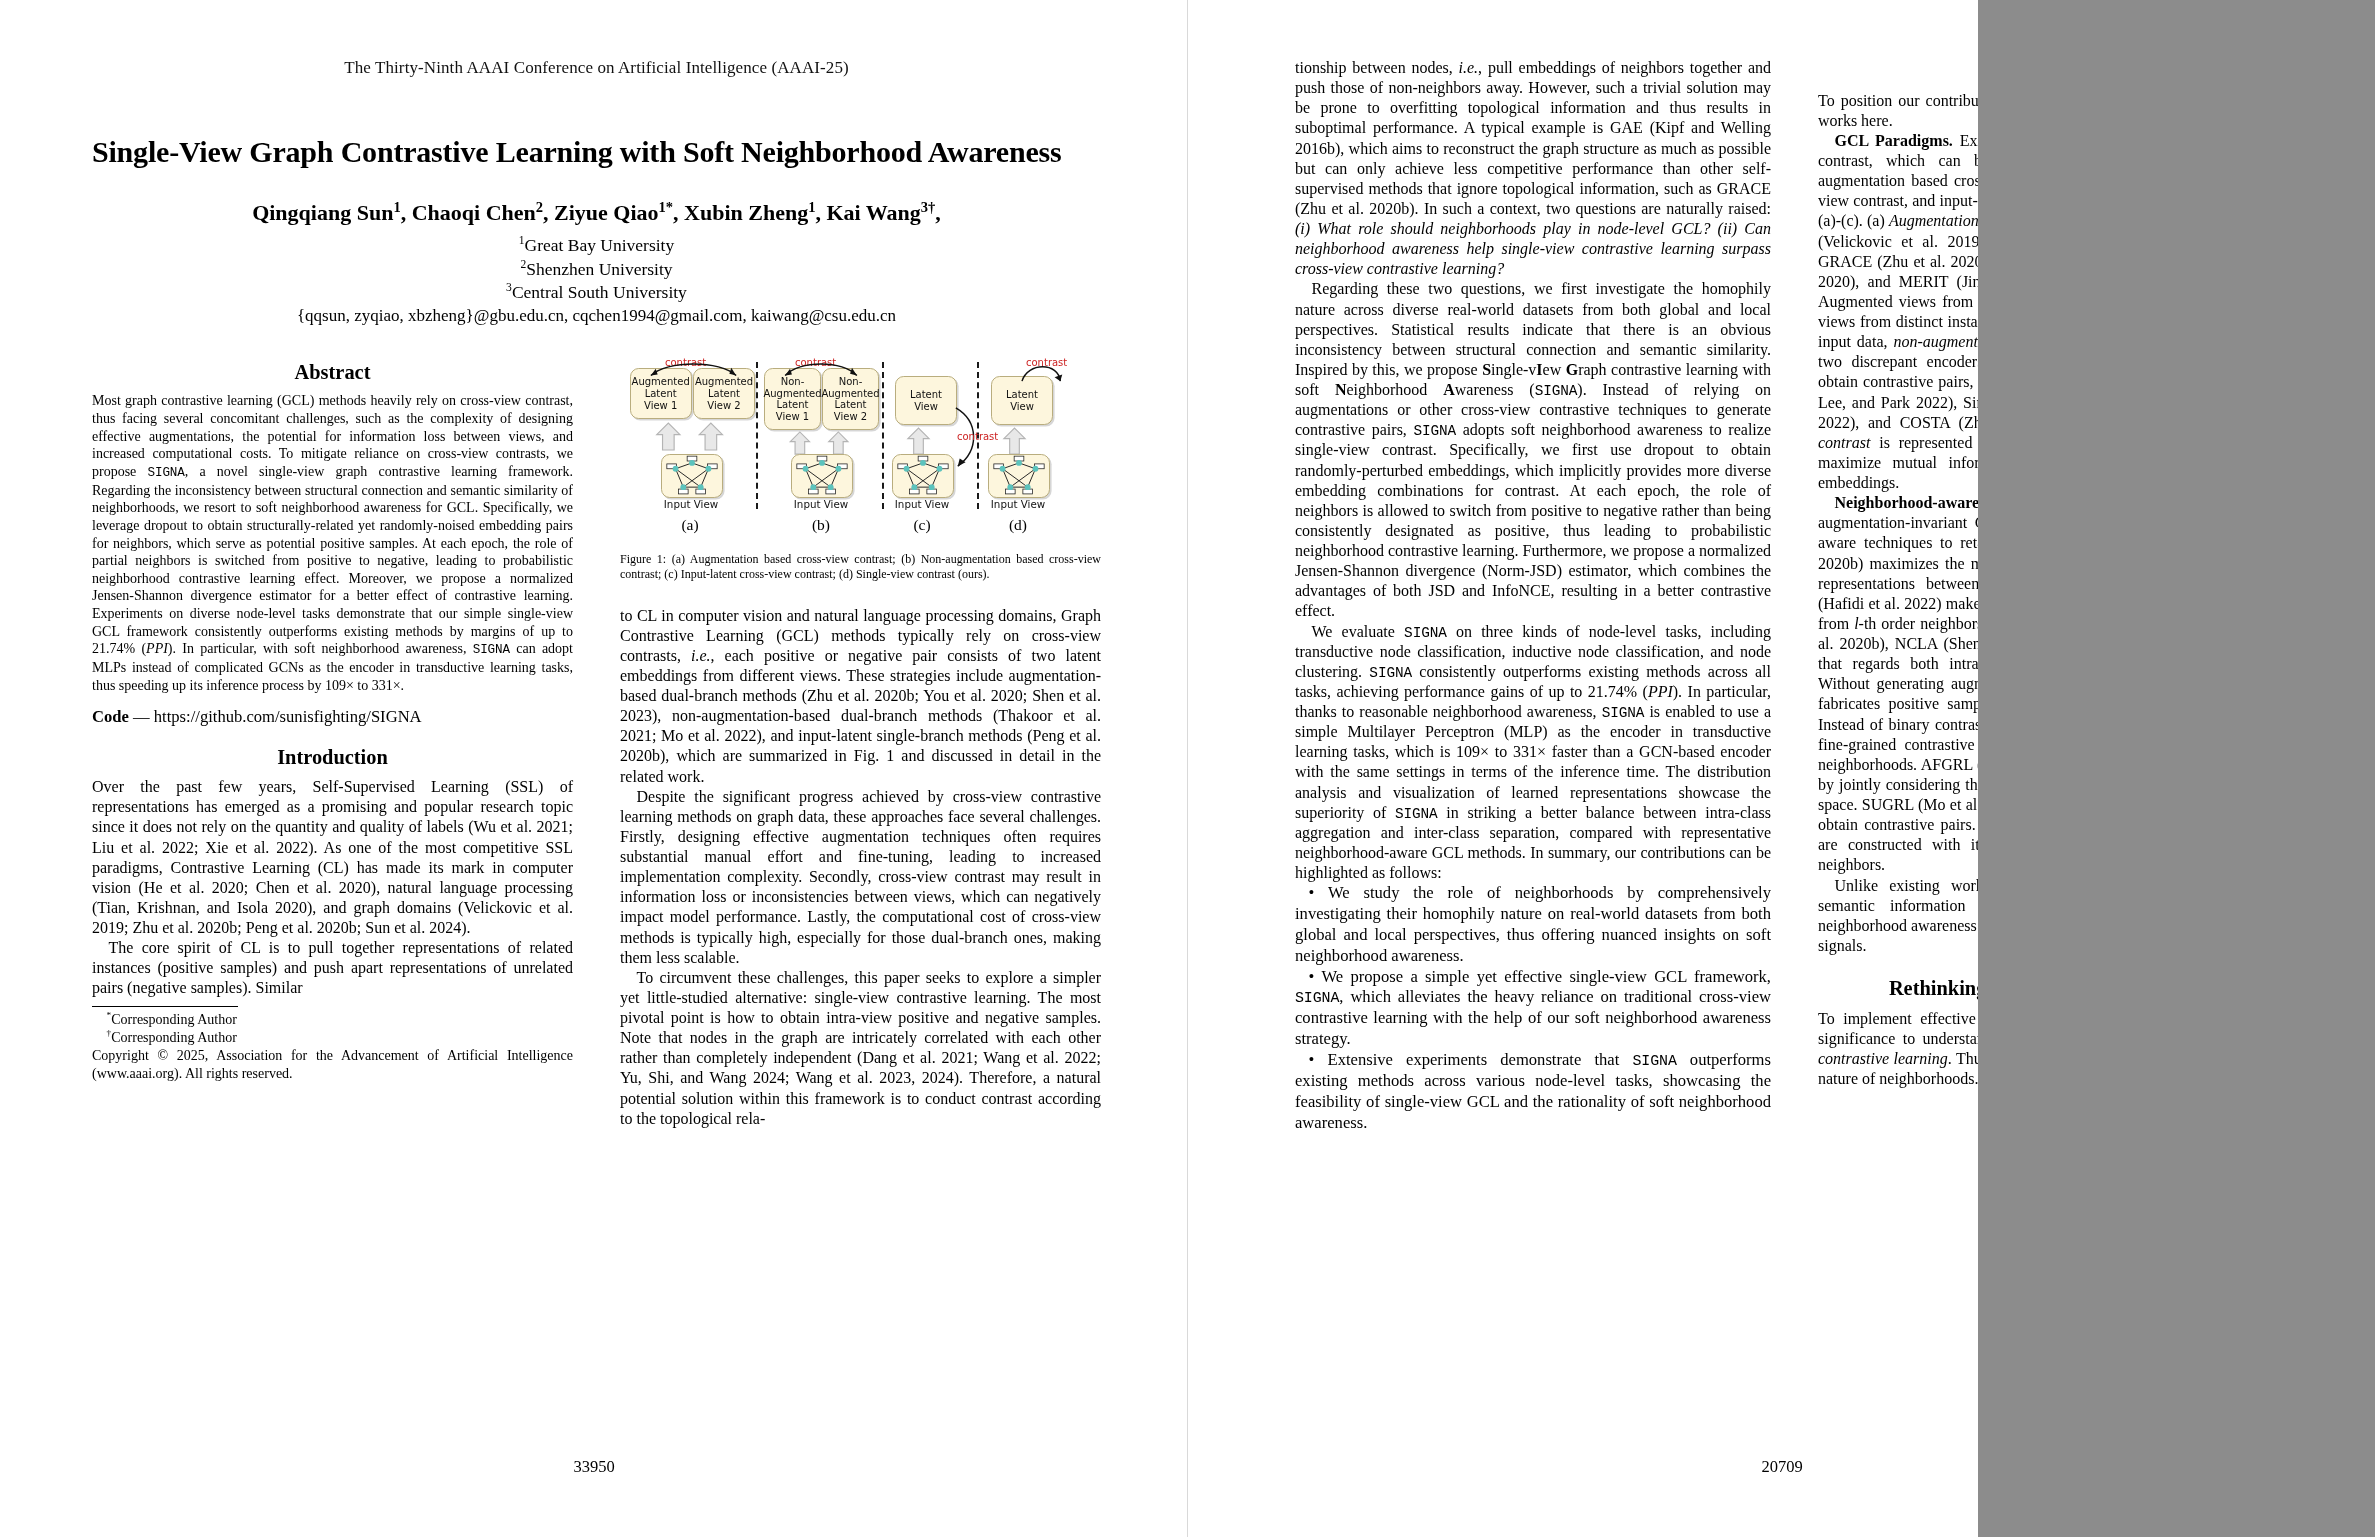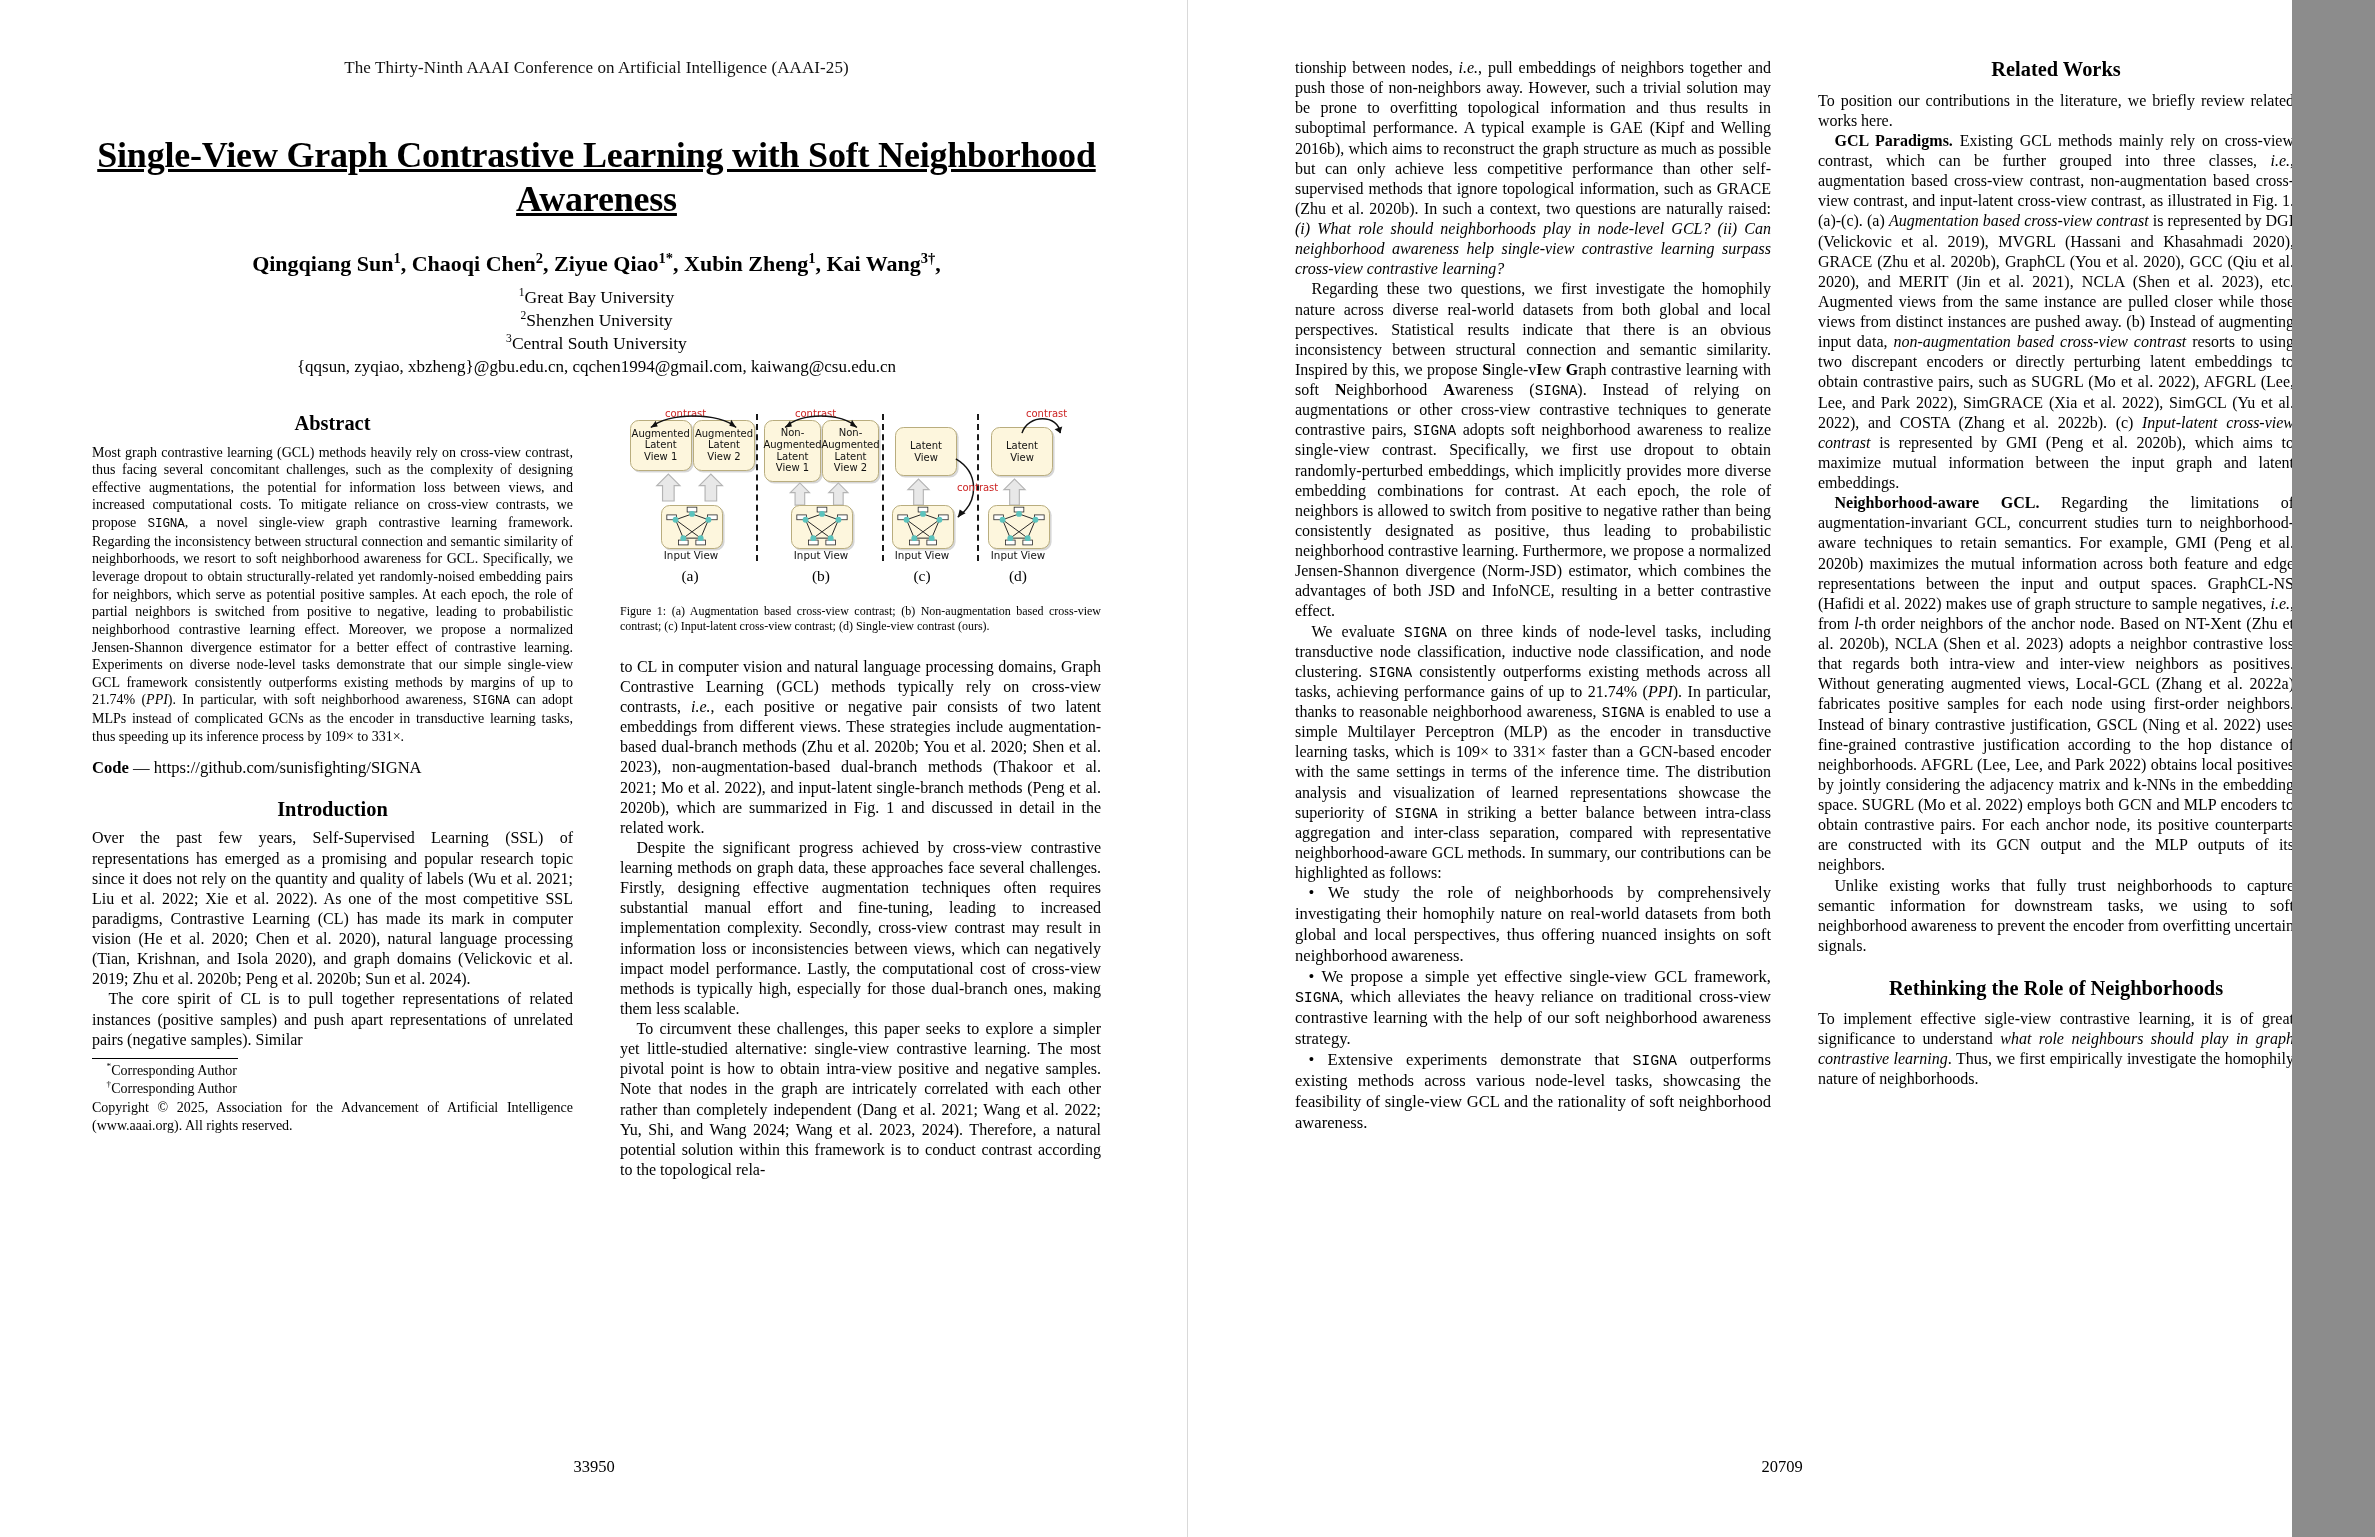"The Thirty-Ninth AAAI Conference on" #spread { width: 2292px -> 1978px }
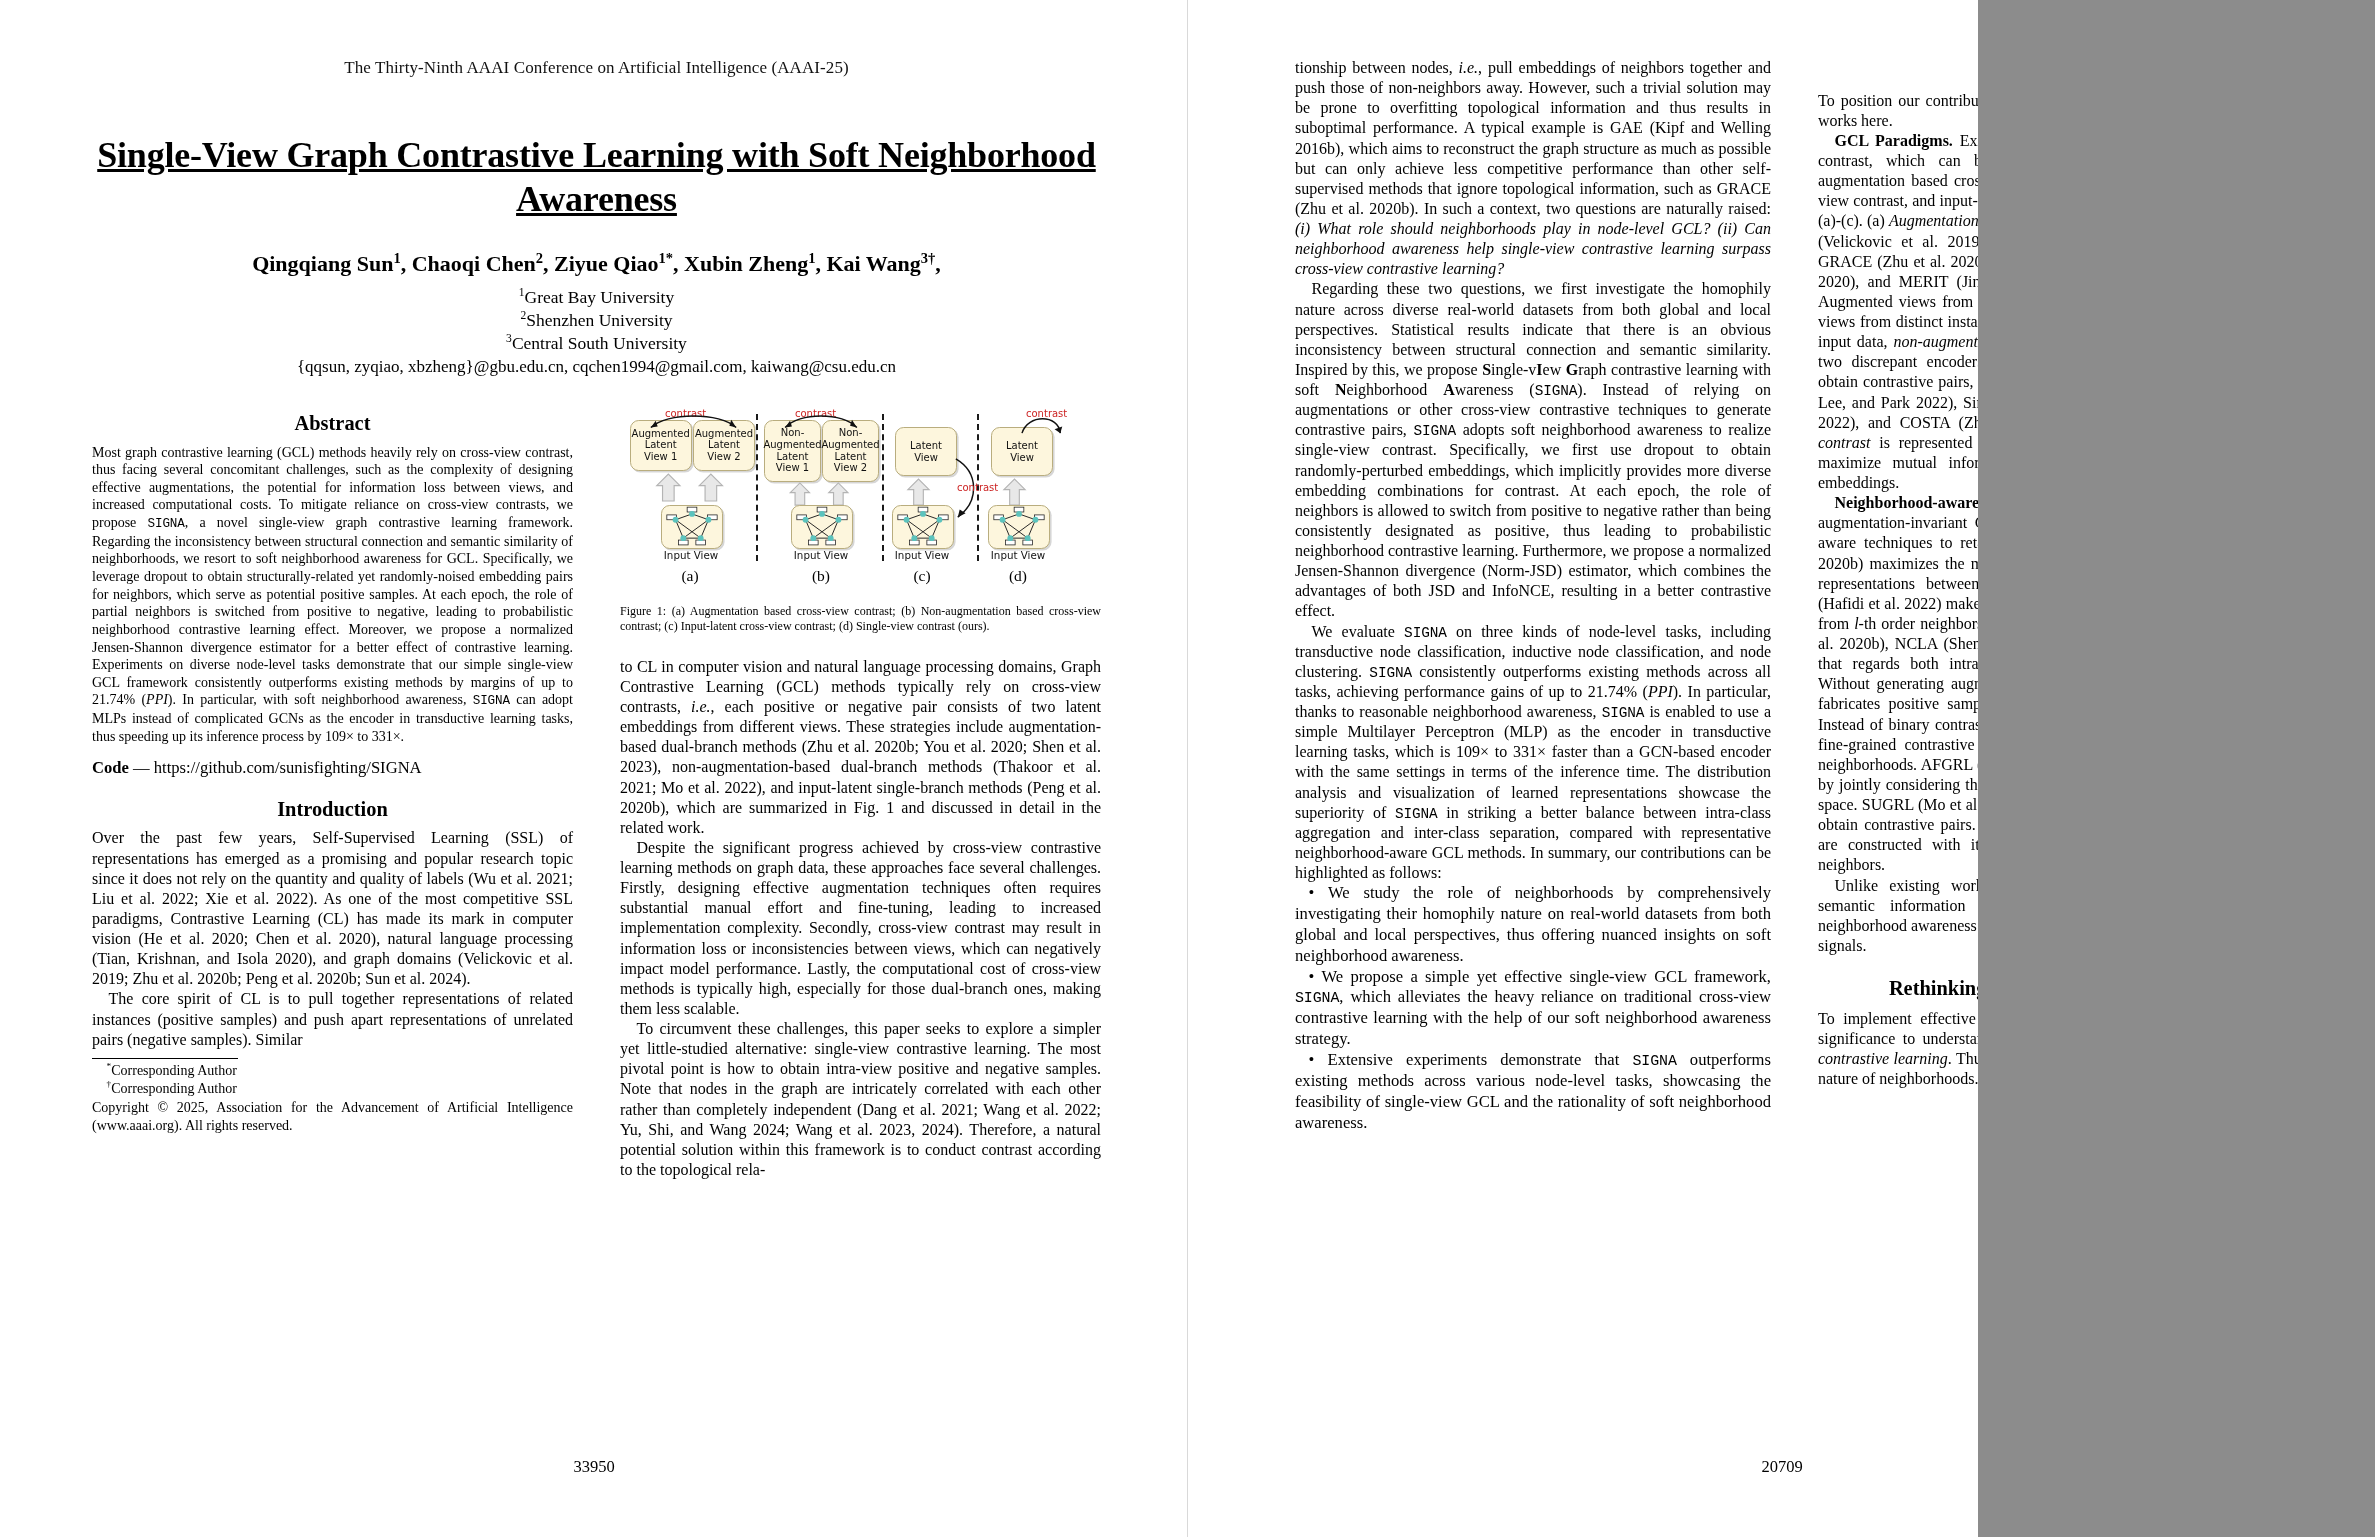"Single-View Graph Contrastive Learning" .paper-title { font-size: 36px -> 30px; text-align: center -> none; text-decoration: underline -> none }
